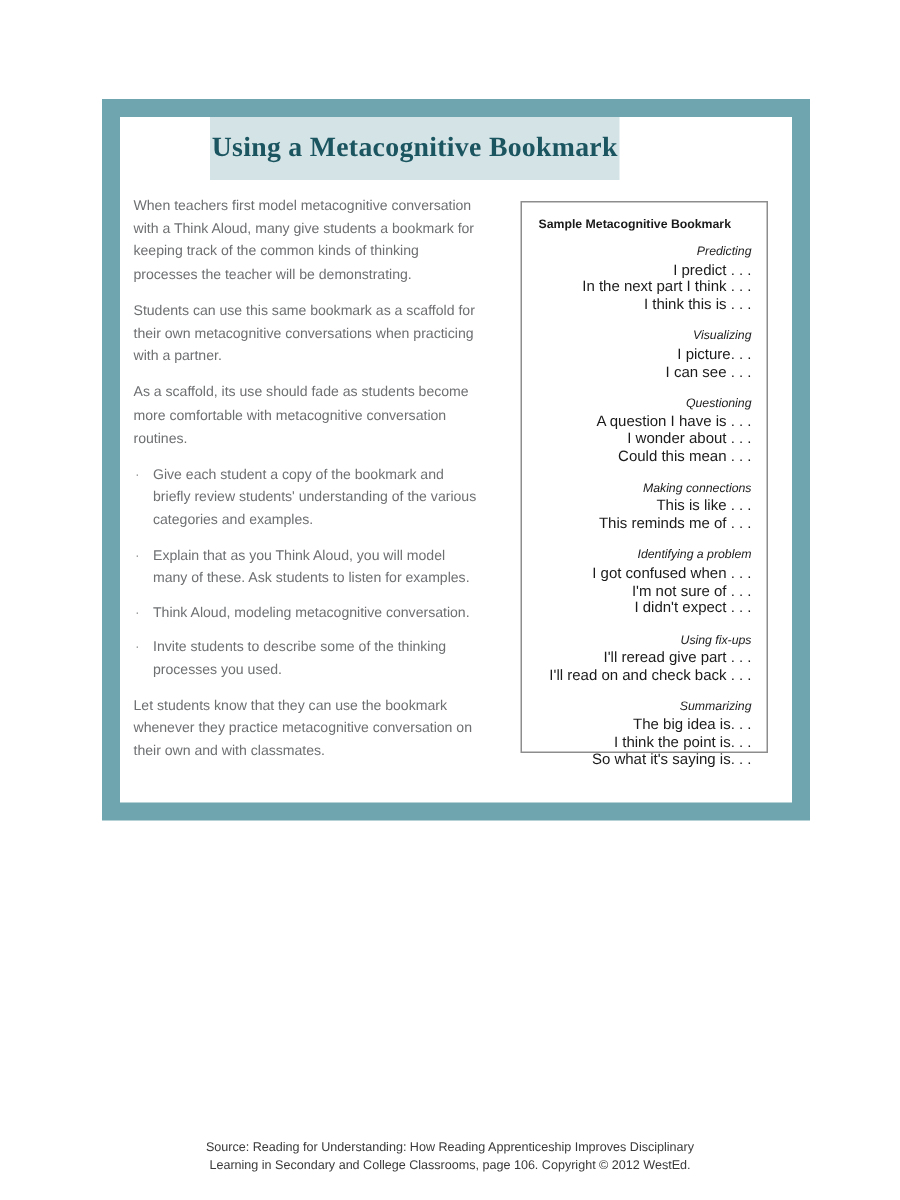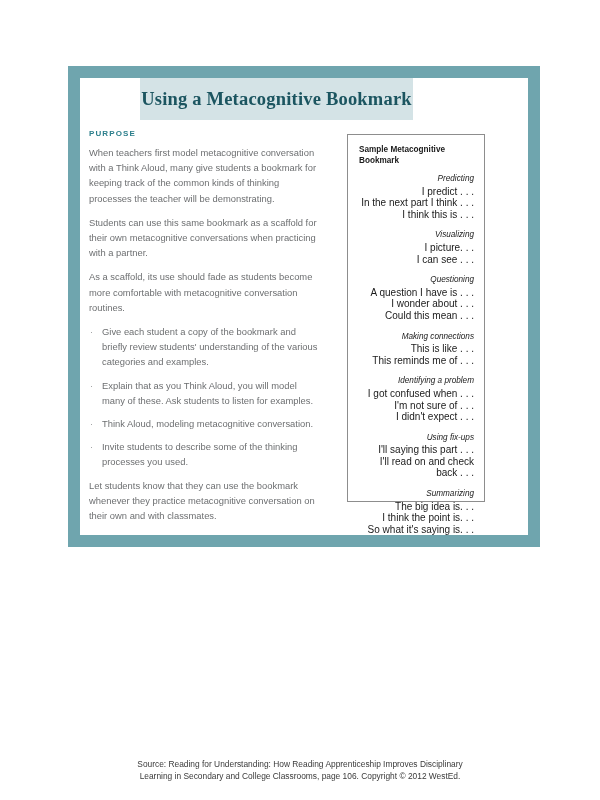"PURPOSE" p.section-heading { html: <p>PURPOSE</p> -> none }
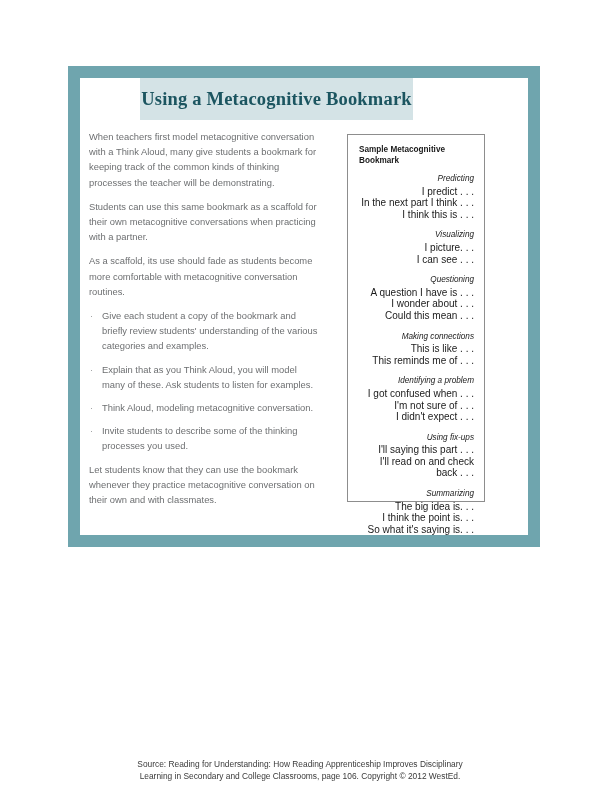"Sample Metacognitive Bookmark" #bookmark-box { width: 138px -> 165px }
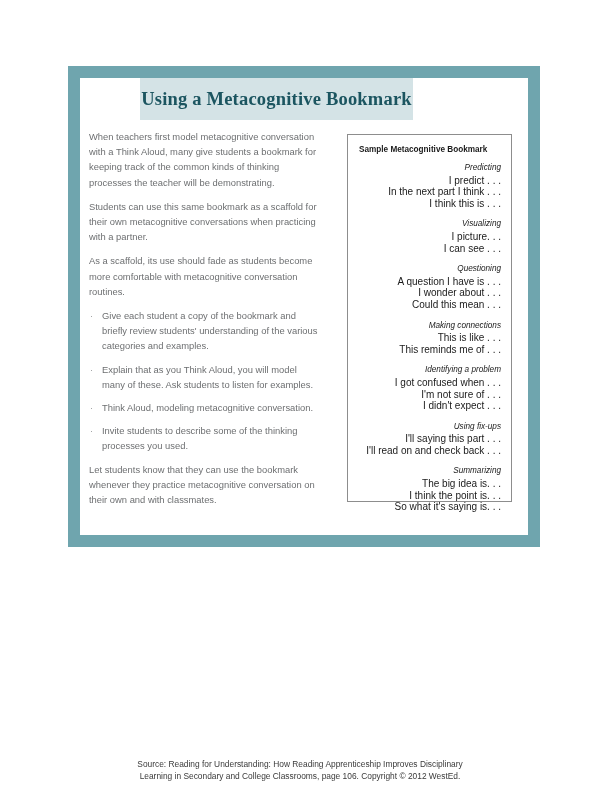"I'll saying this part ." p.bm-stem { text: saying this -> reread give }
